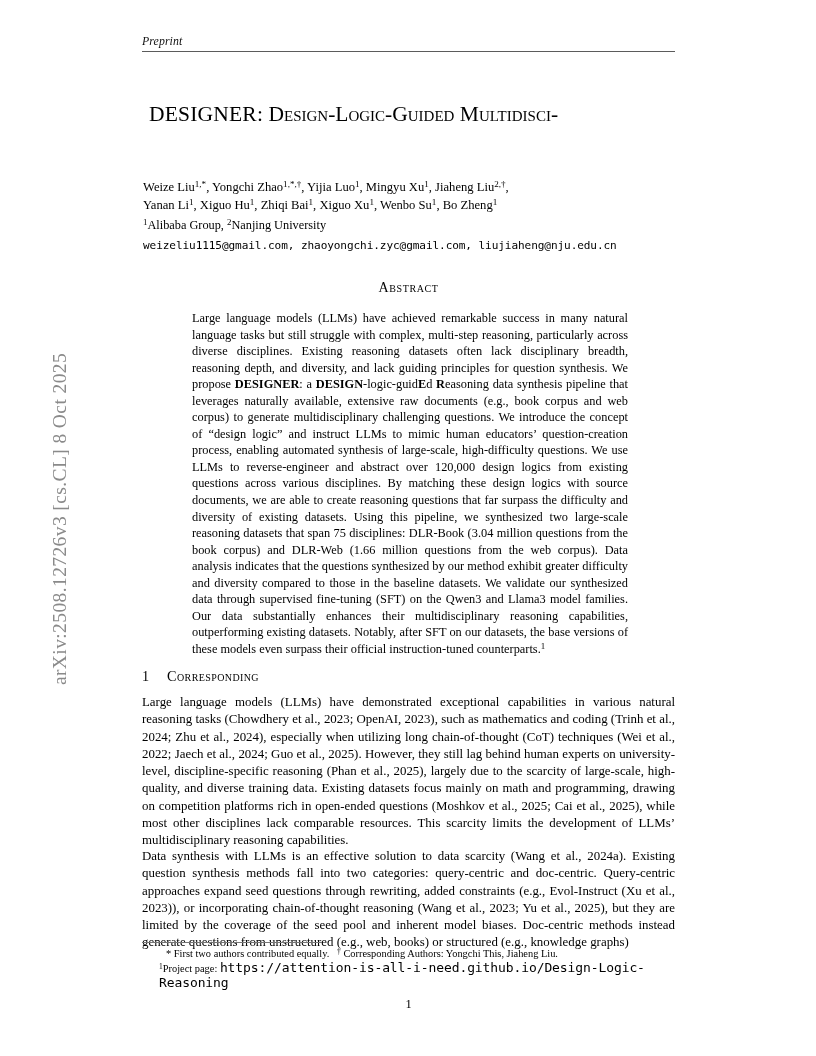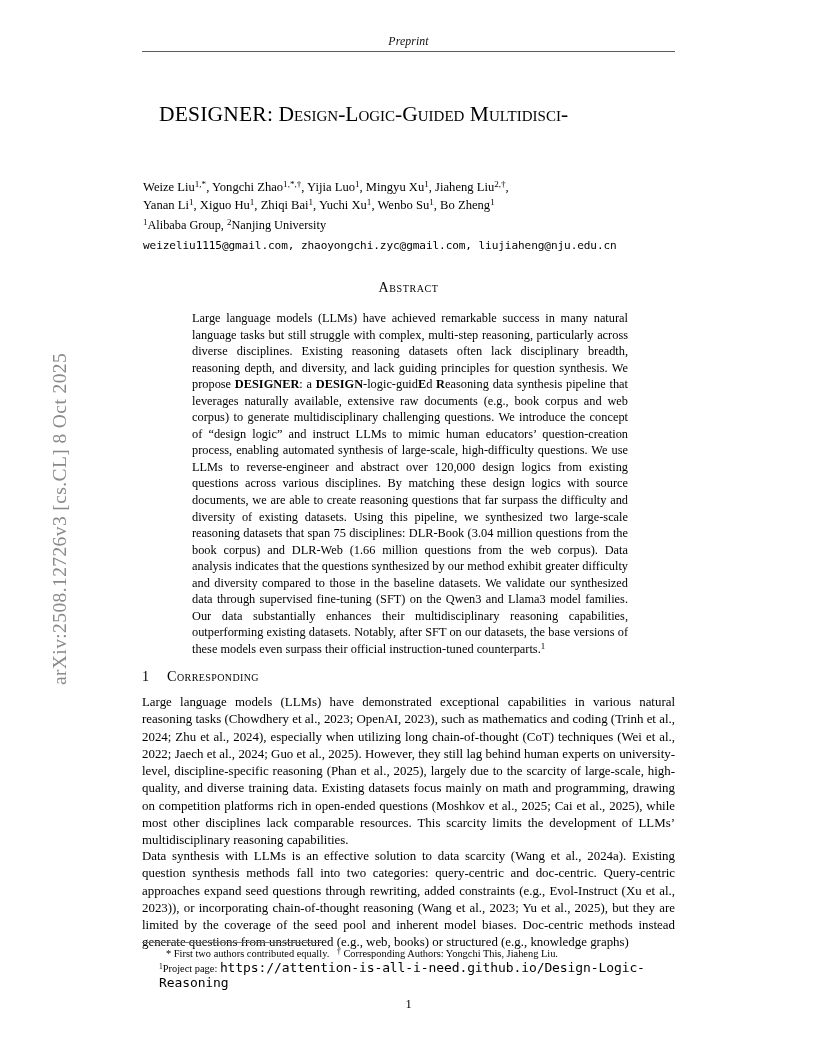"Preprint" .running-head .rh-text { text-align: center -> none }
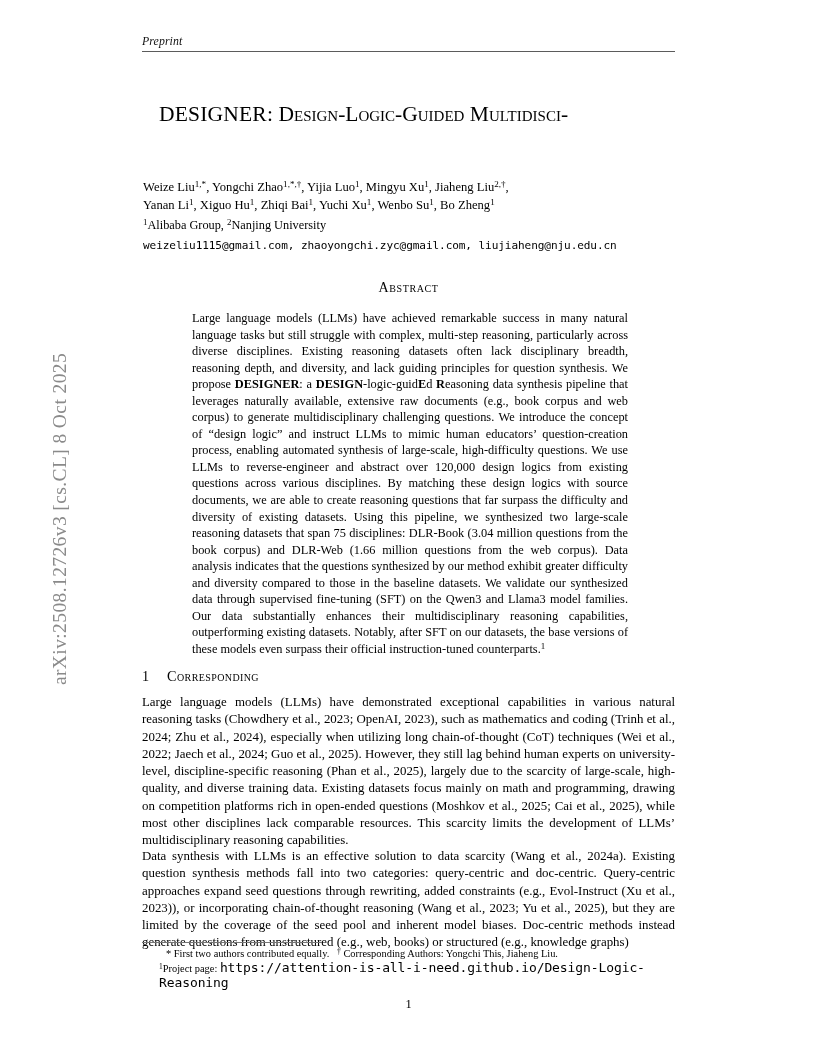"DESIGNER: Design-Logic-Guided" .title-block { left: 17px -> 7px }
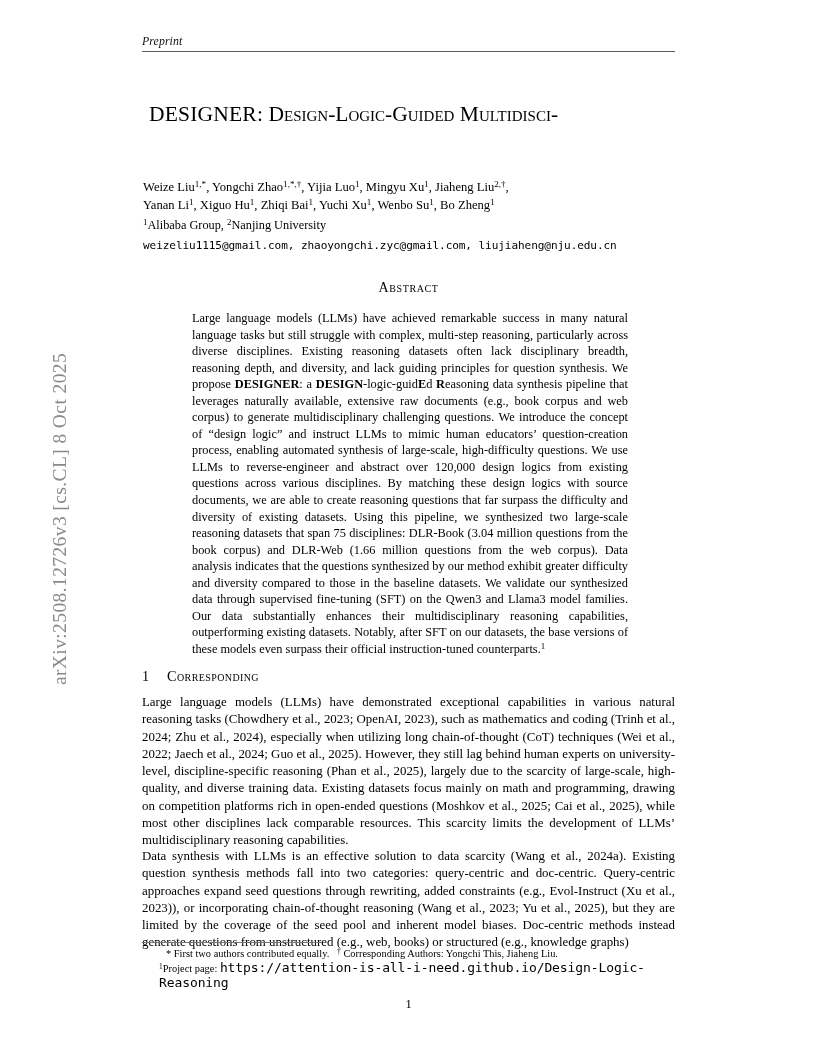"Yuchi Xu" span { text: Yuchi -> Xiguo }
